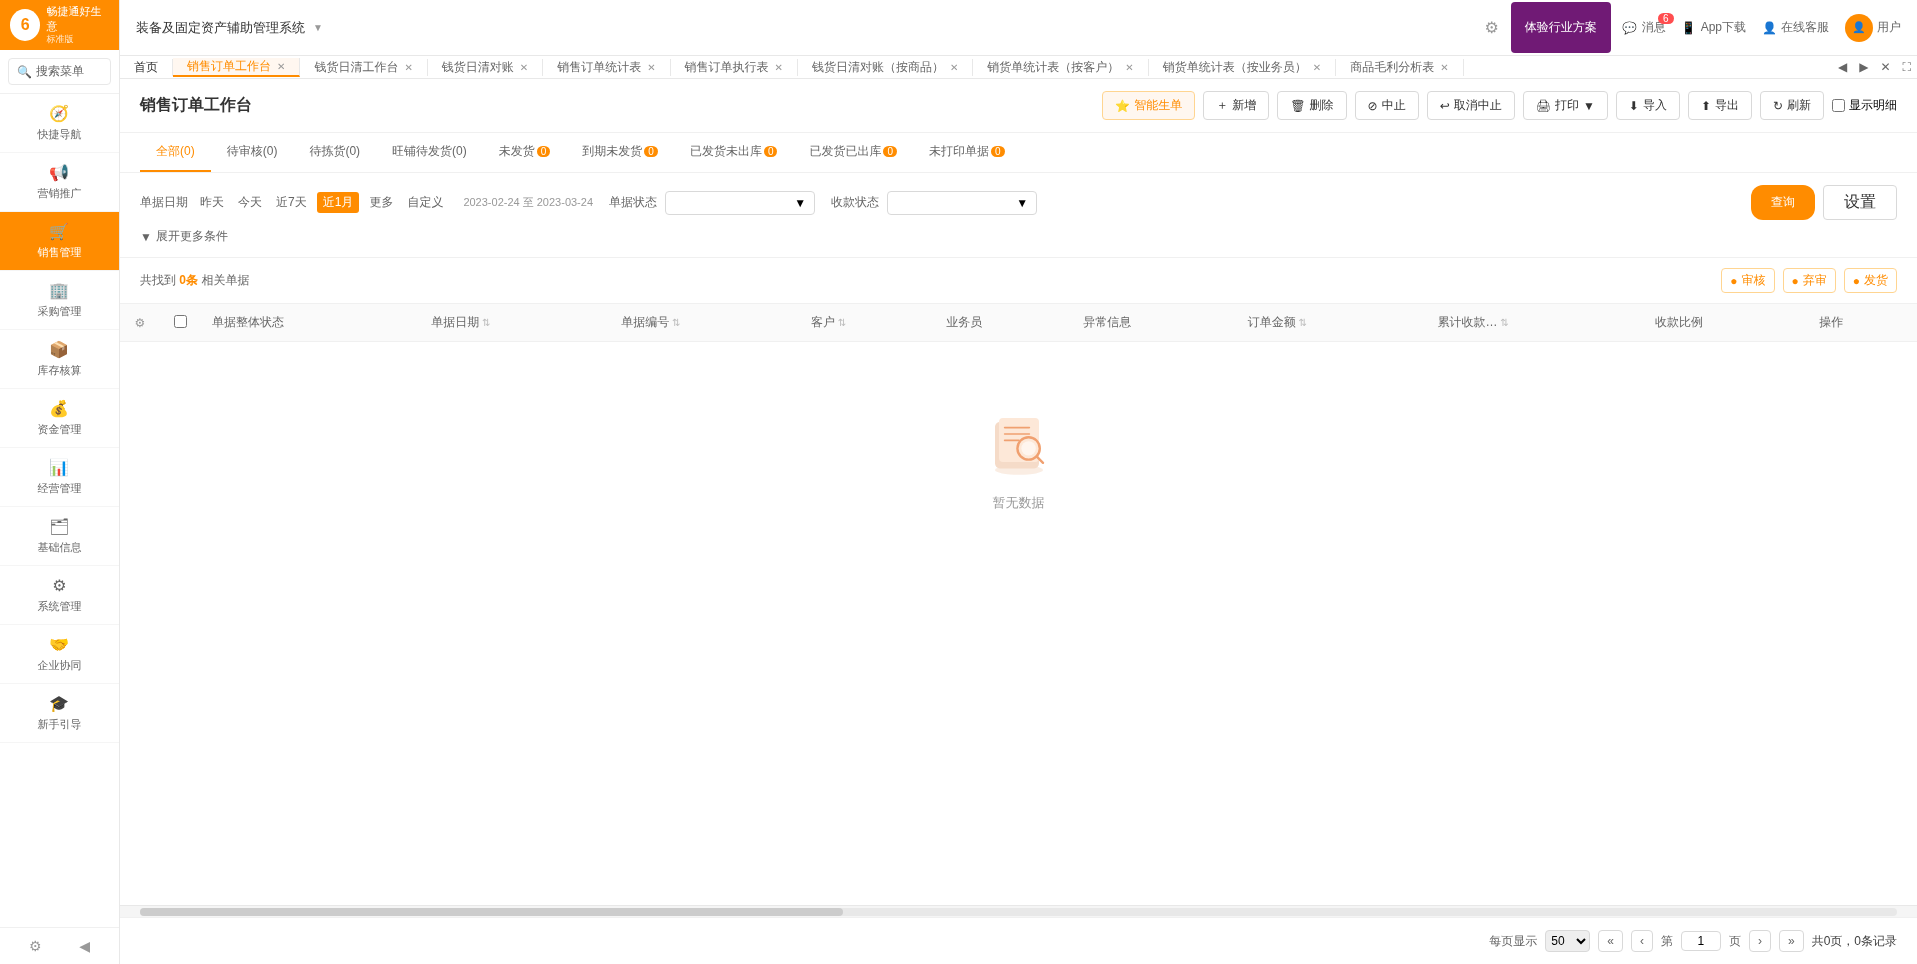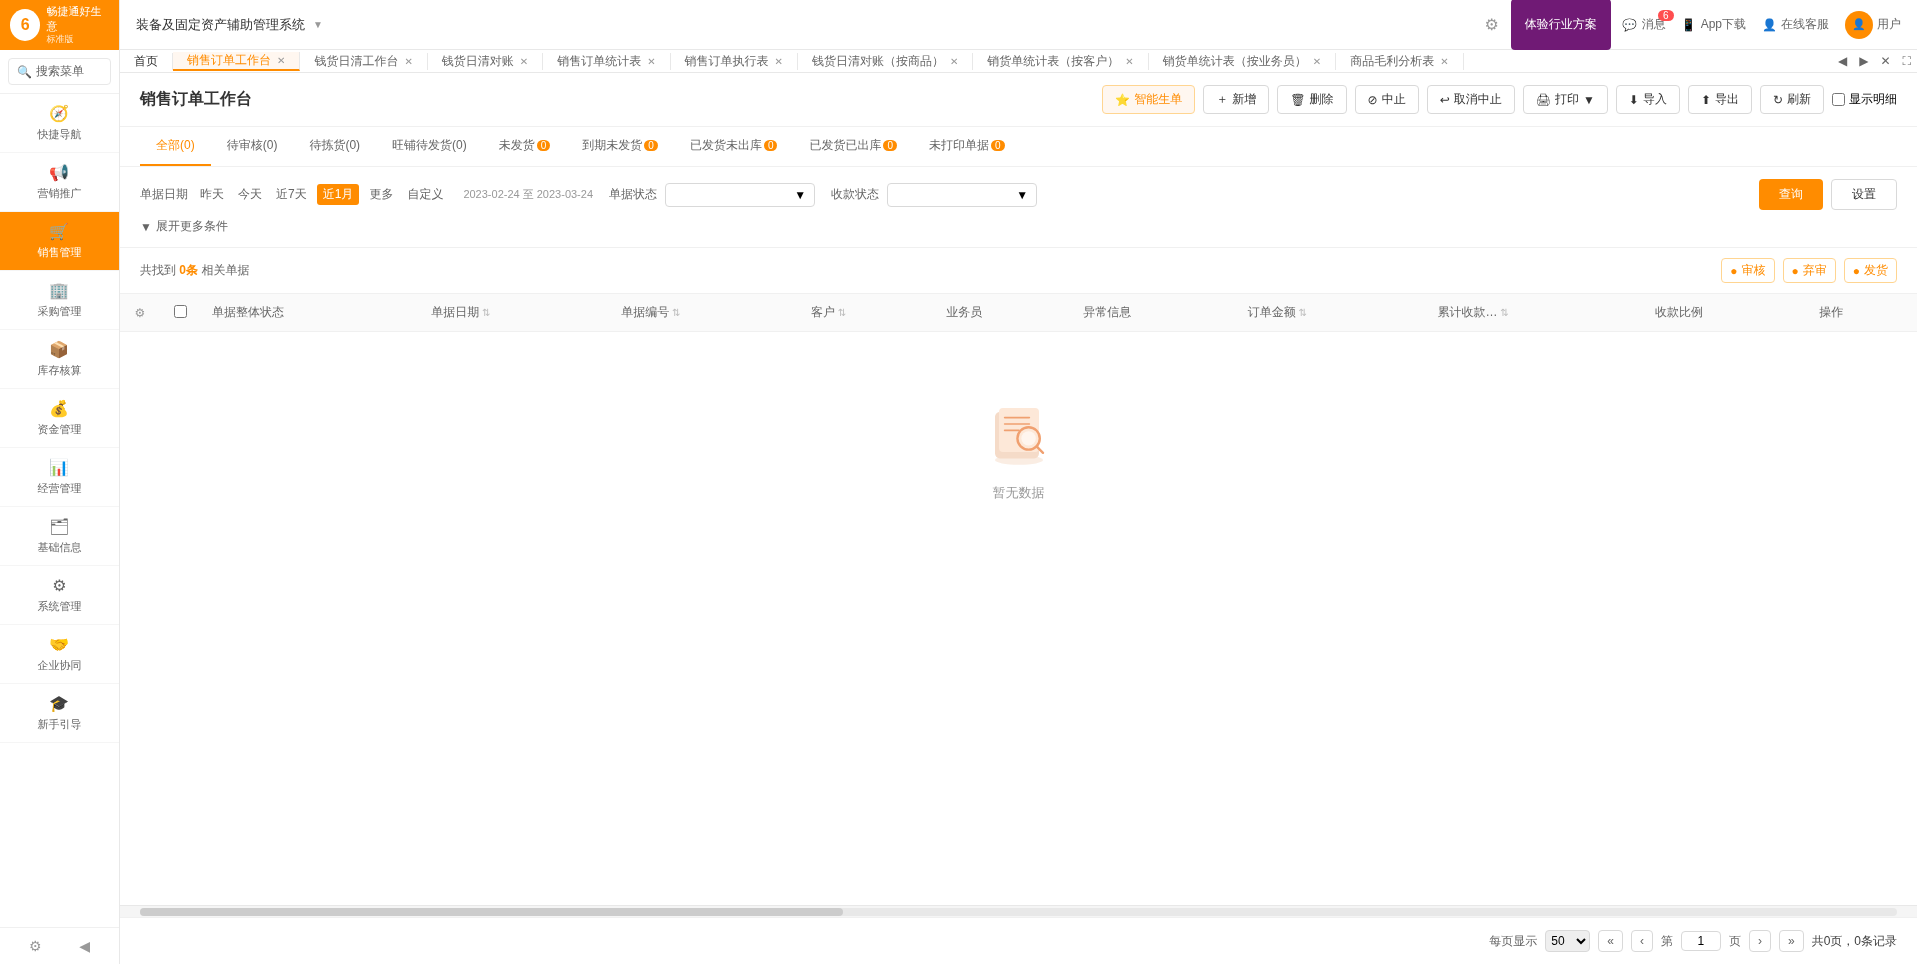"装备及固定资产辅助管理系统" .topbar { height: 50px -> 56px }
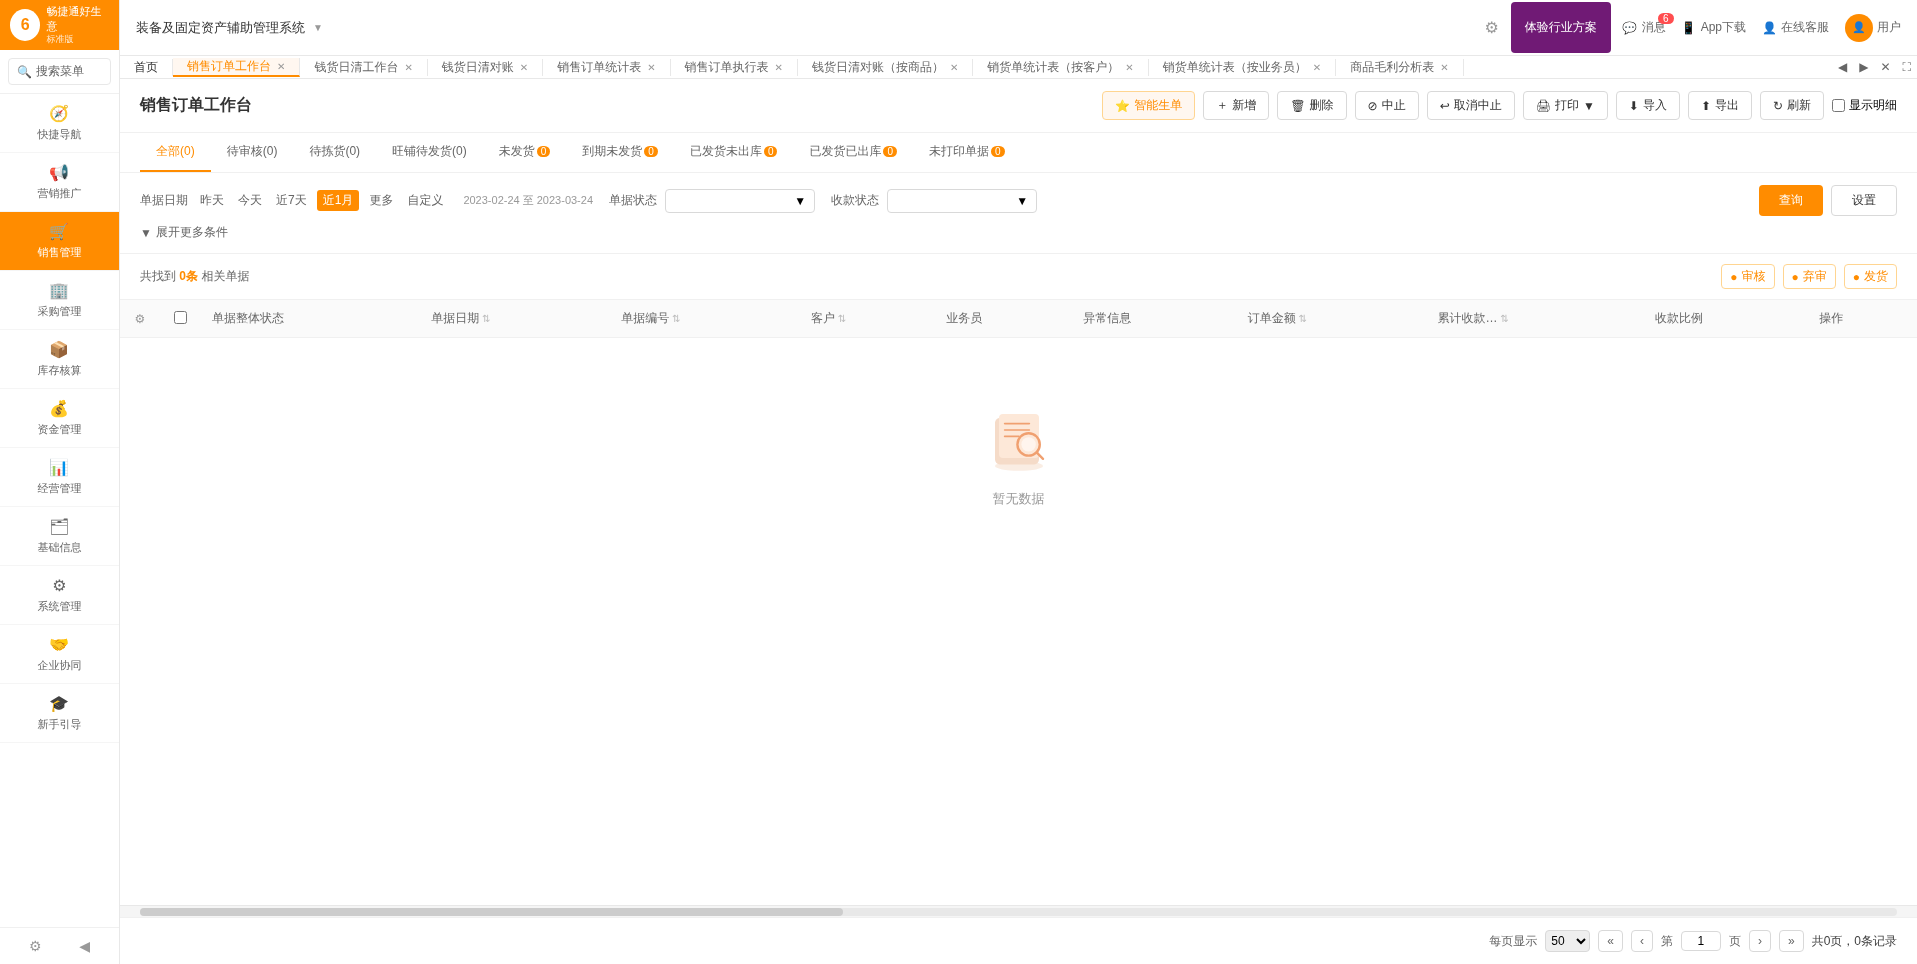"查询" .btn-query { border-radius: 4px -> 12px }
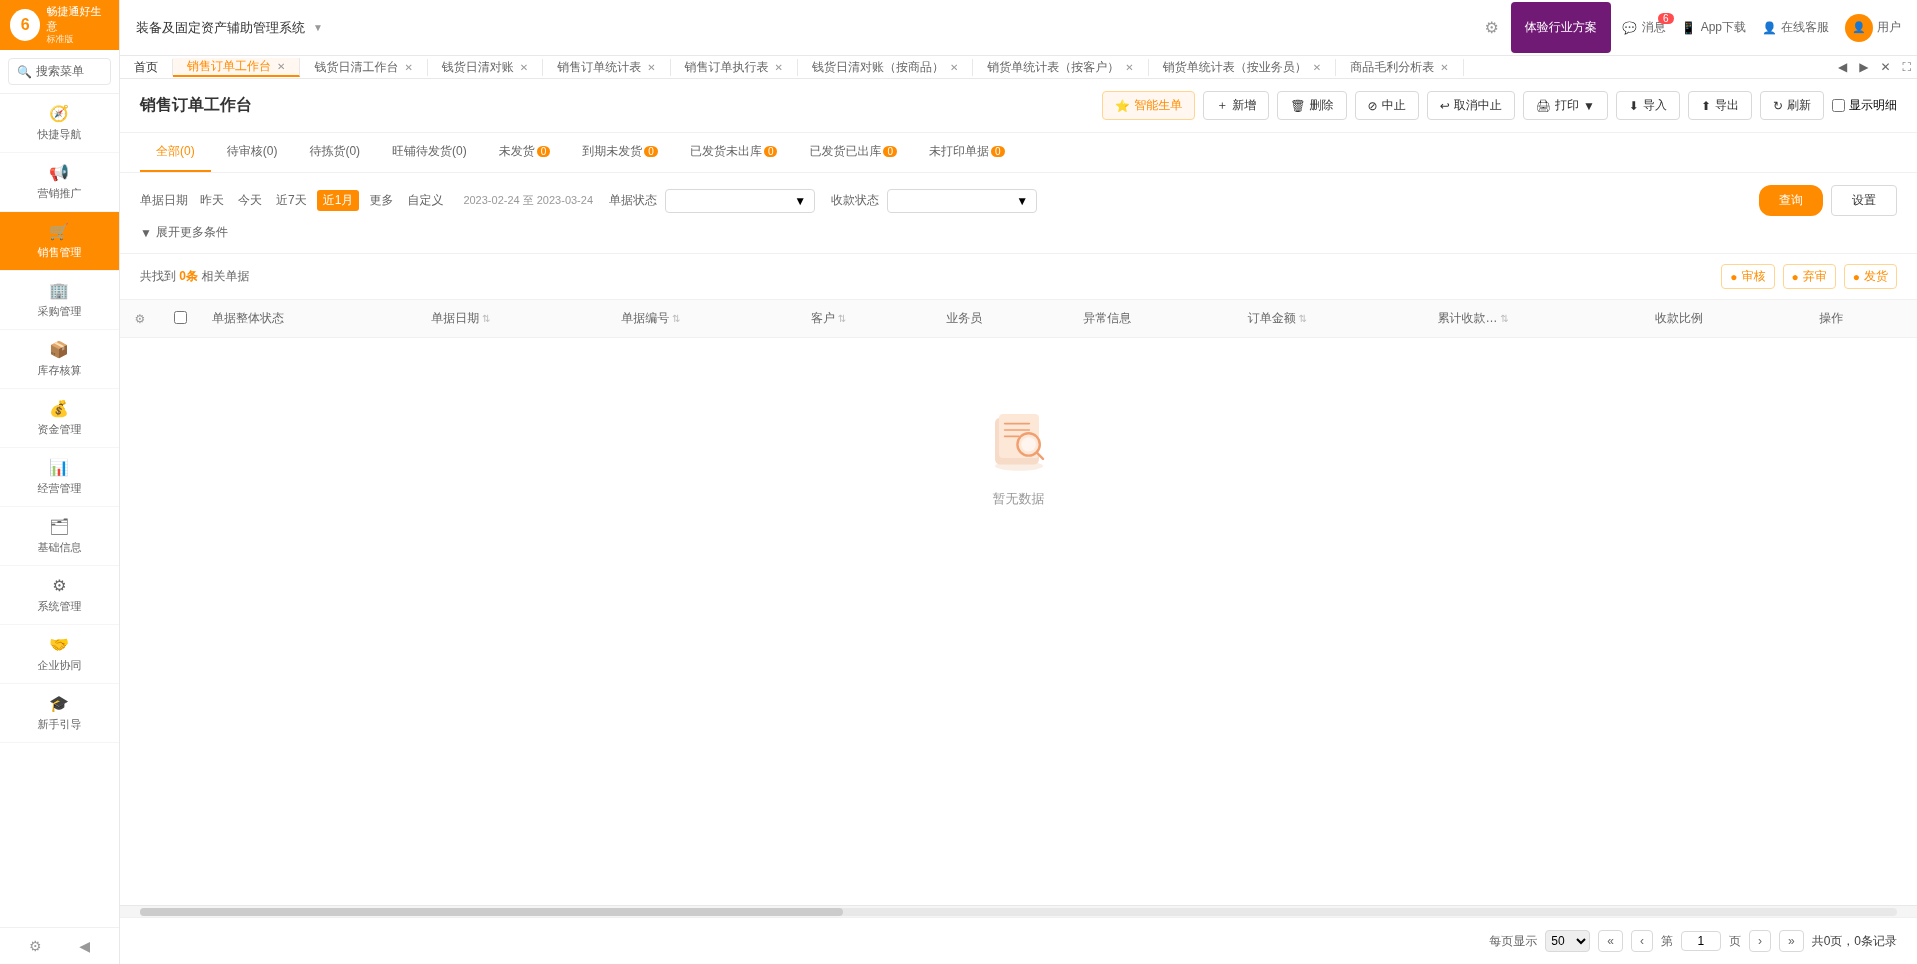"设置" .btn-settings { font-size: 12px -> 16px }
